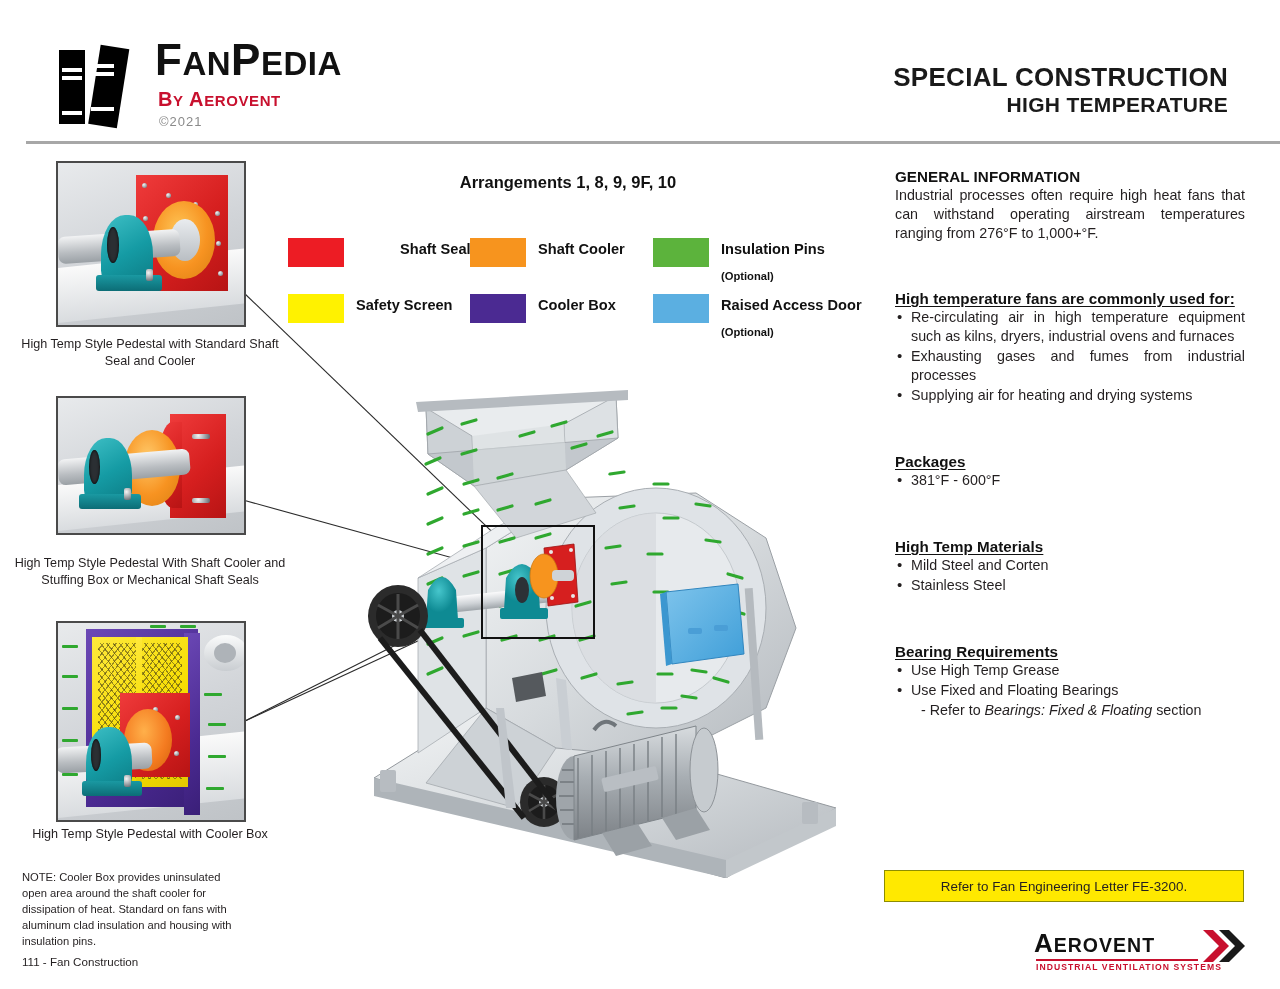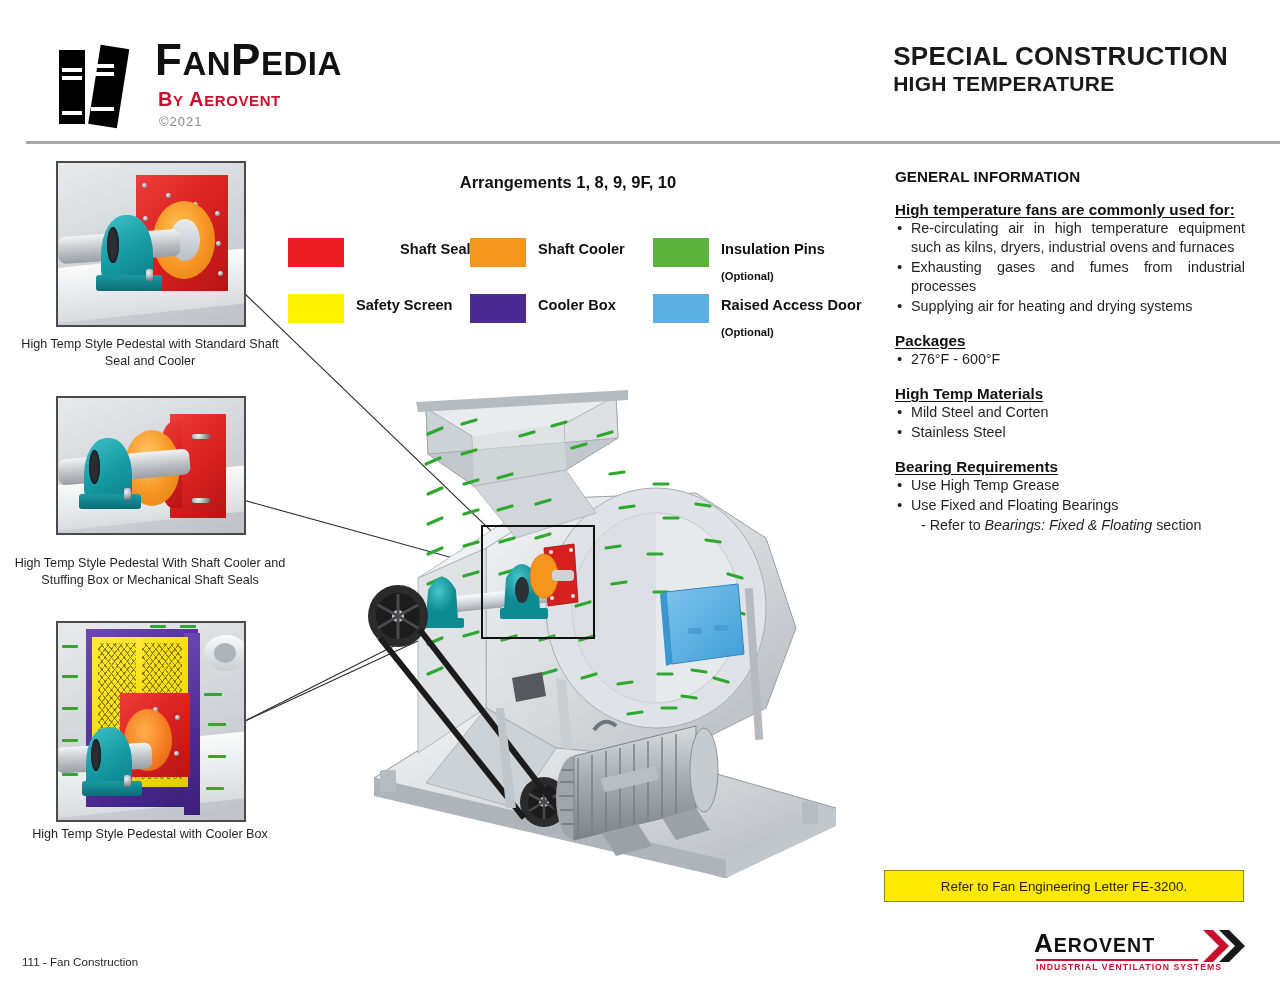"SPECIAL CONSTRUCTION" #header-title { text-align: left -> right; top: 42px -> 63px }
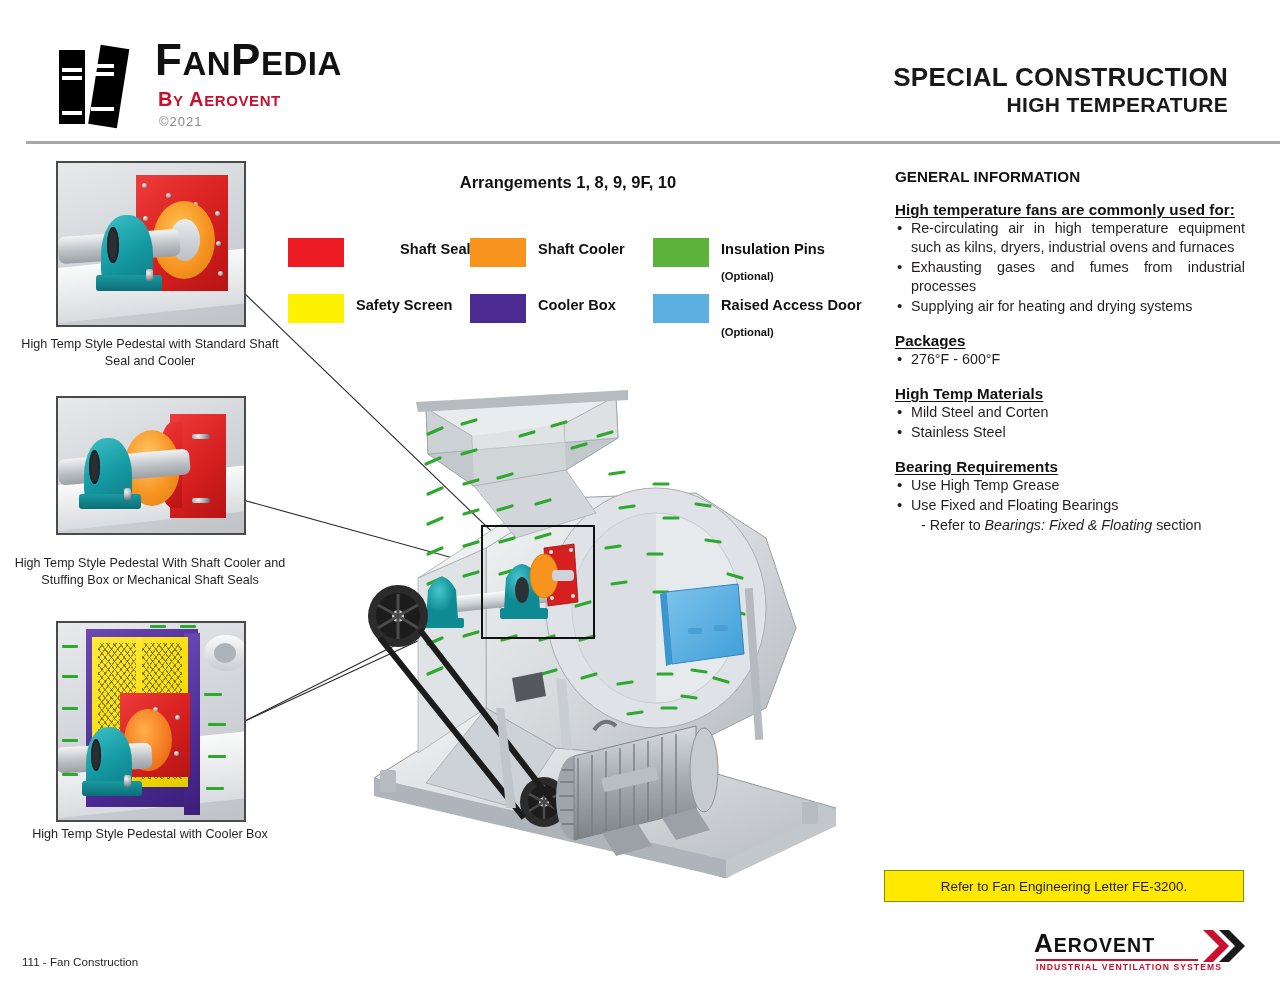"Industrial processes often require high" p.rc-p { html: none -> <p>Industrial processes often require high heat fans that can withstand operating airstream temperatures ranging from 276°F to 1,000+°F.</p> }
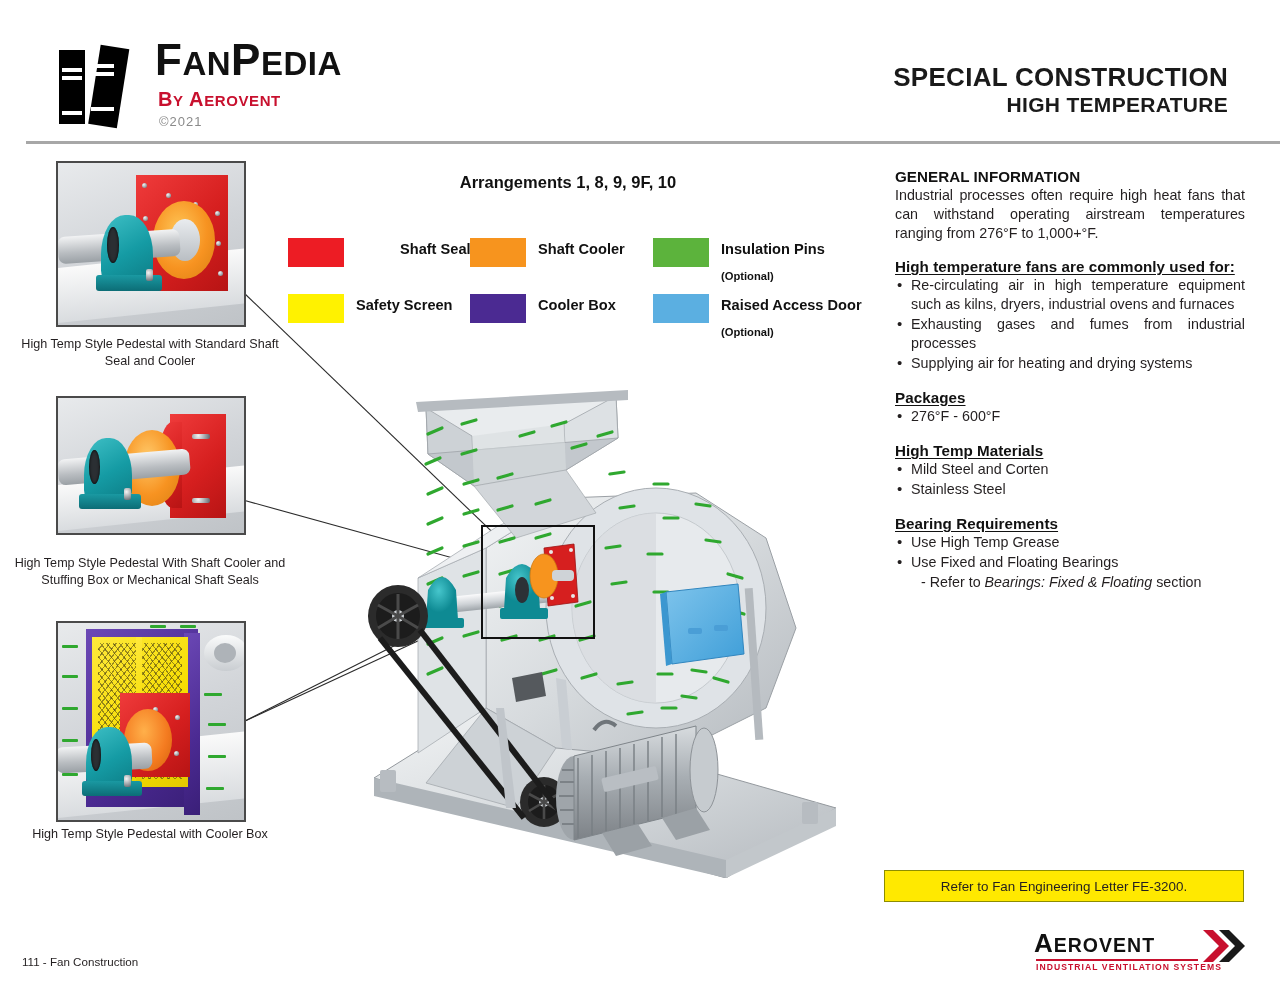"High temperature fans are commonly" .rc-h.u { margin-top: none -> 32px }
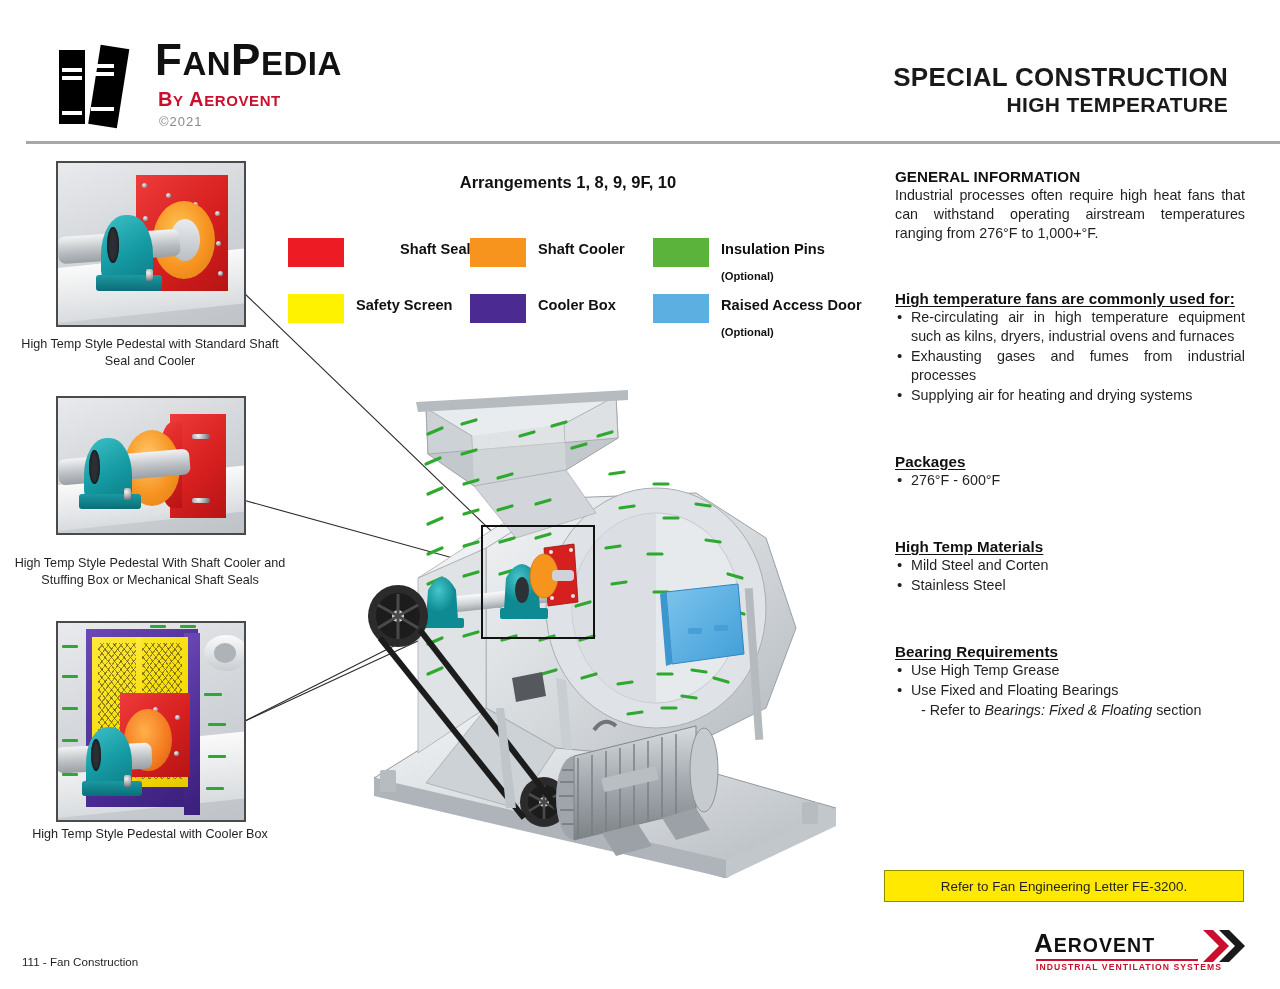"276°F - 600°F" li { text: 276 -> 381 }
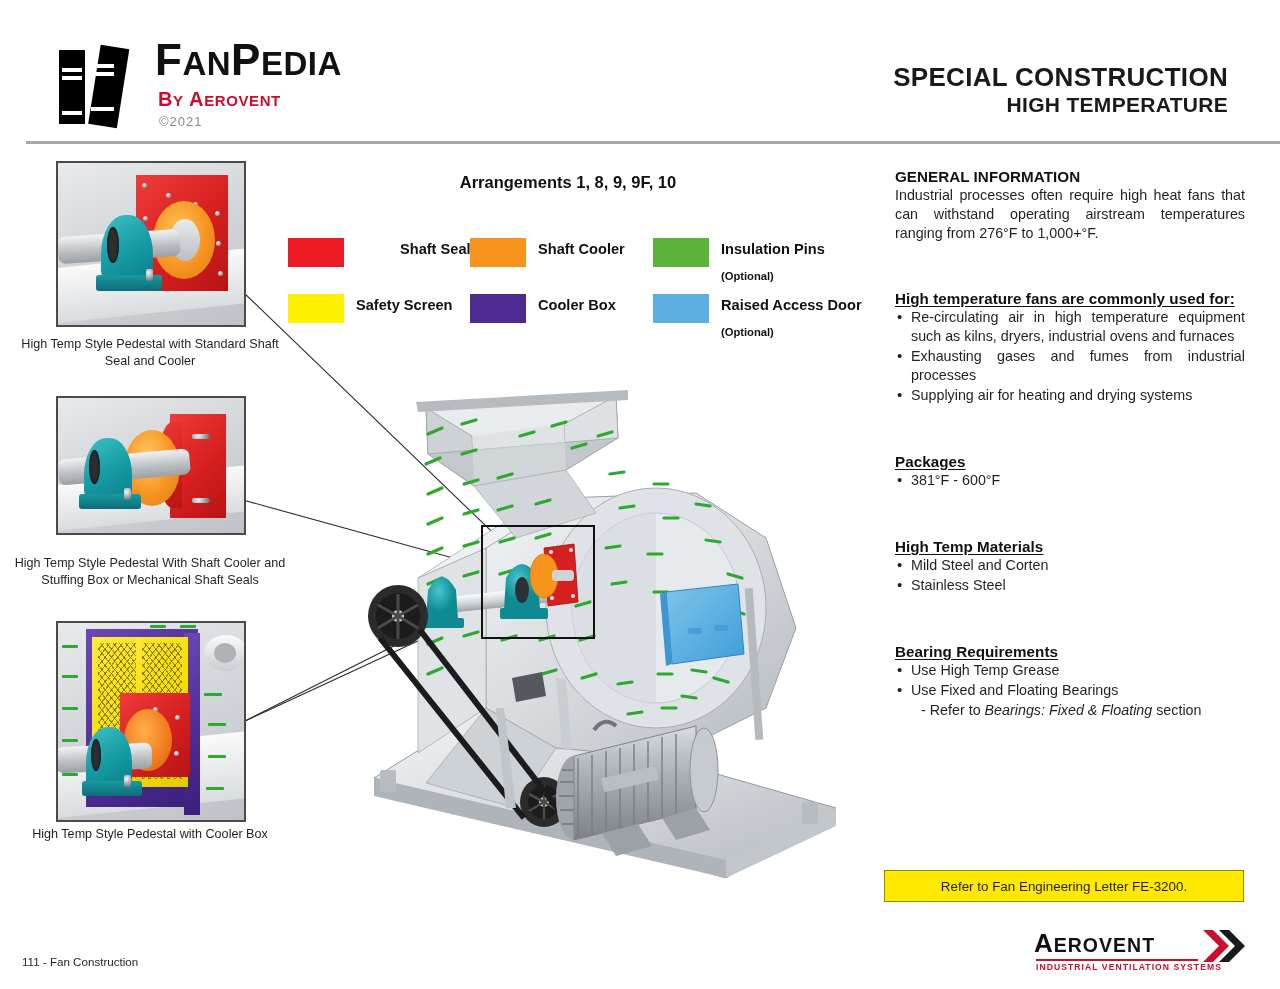"NOTE: Cooler Box provides uninsulated" div { html: none -> <div>NOTE: Cooler Box provides uninsulated open area around the shaft cooler for dissipation of heat. Standard on fans with aluminum clad insulation and housing with insulation pins.</div> }
